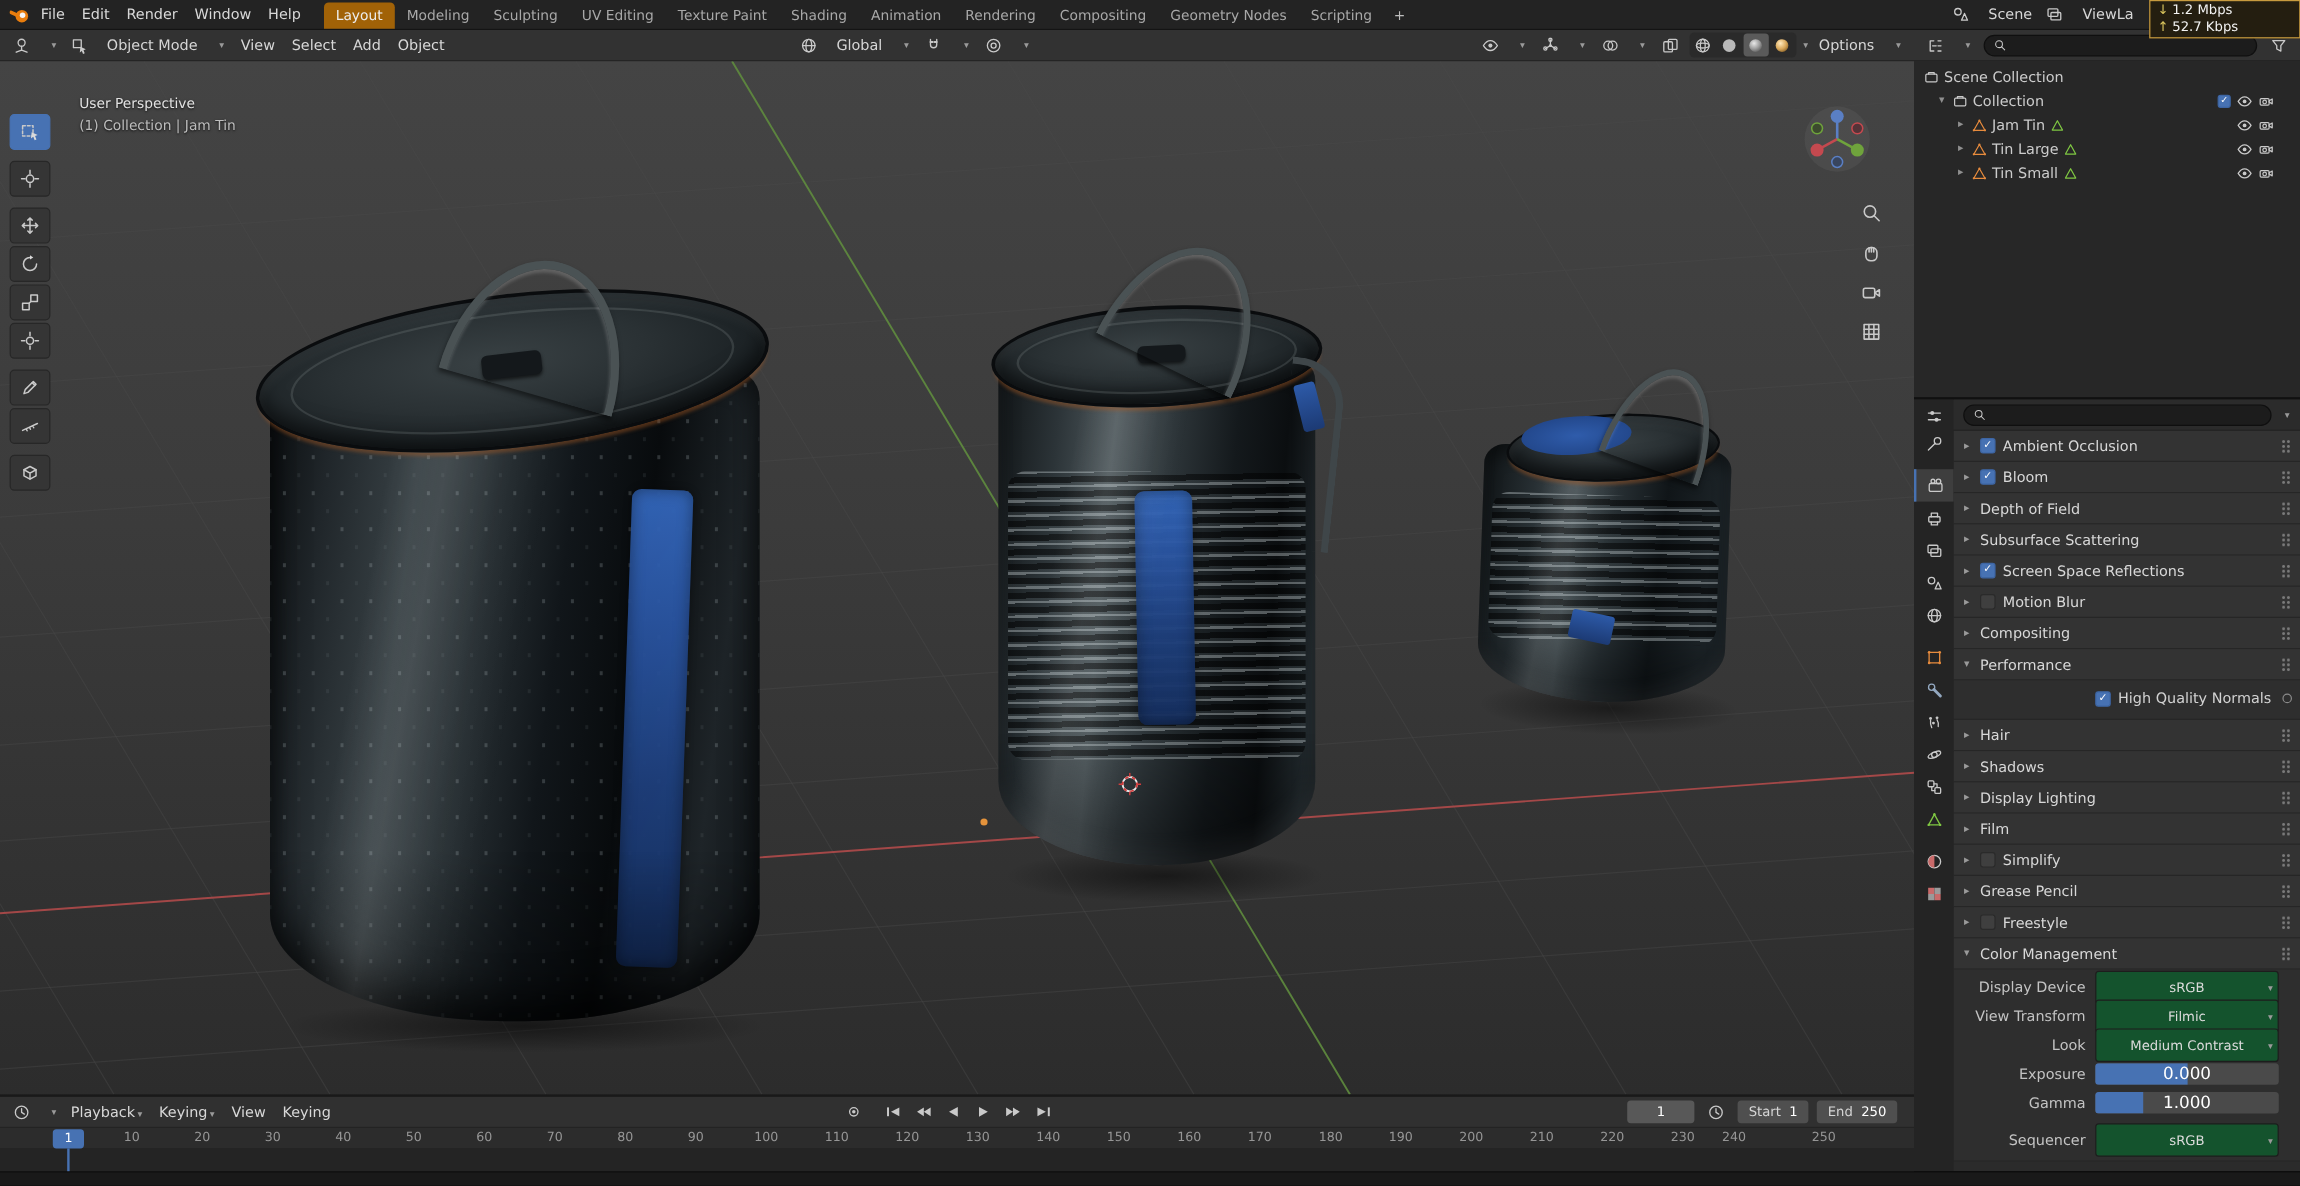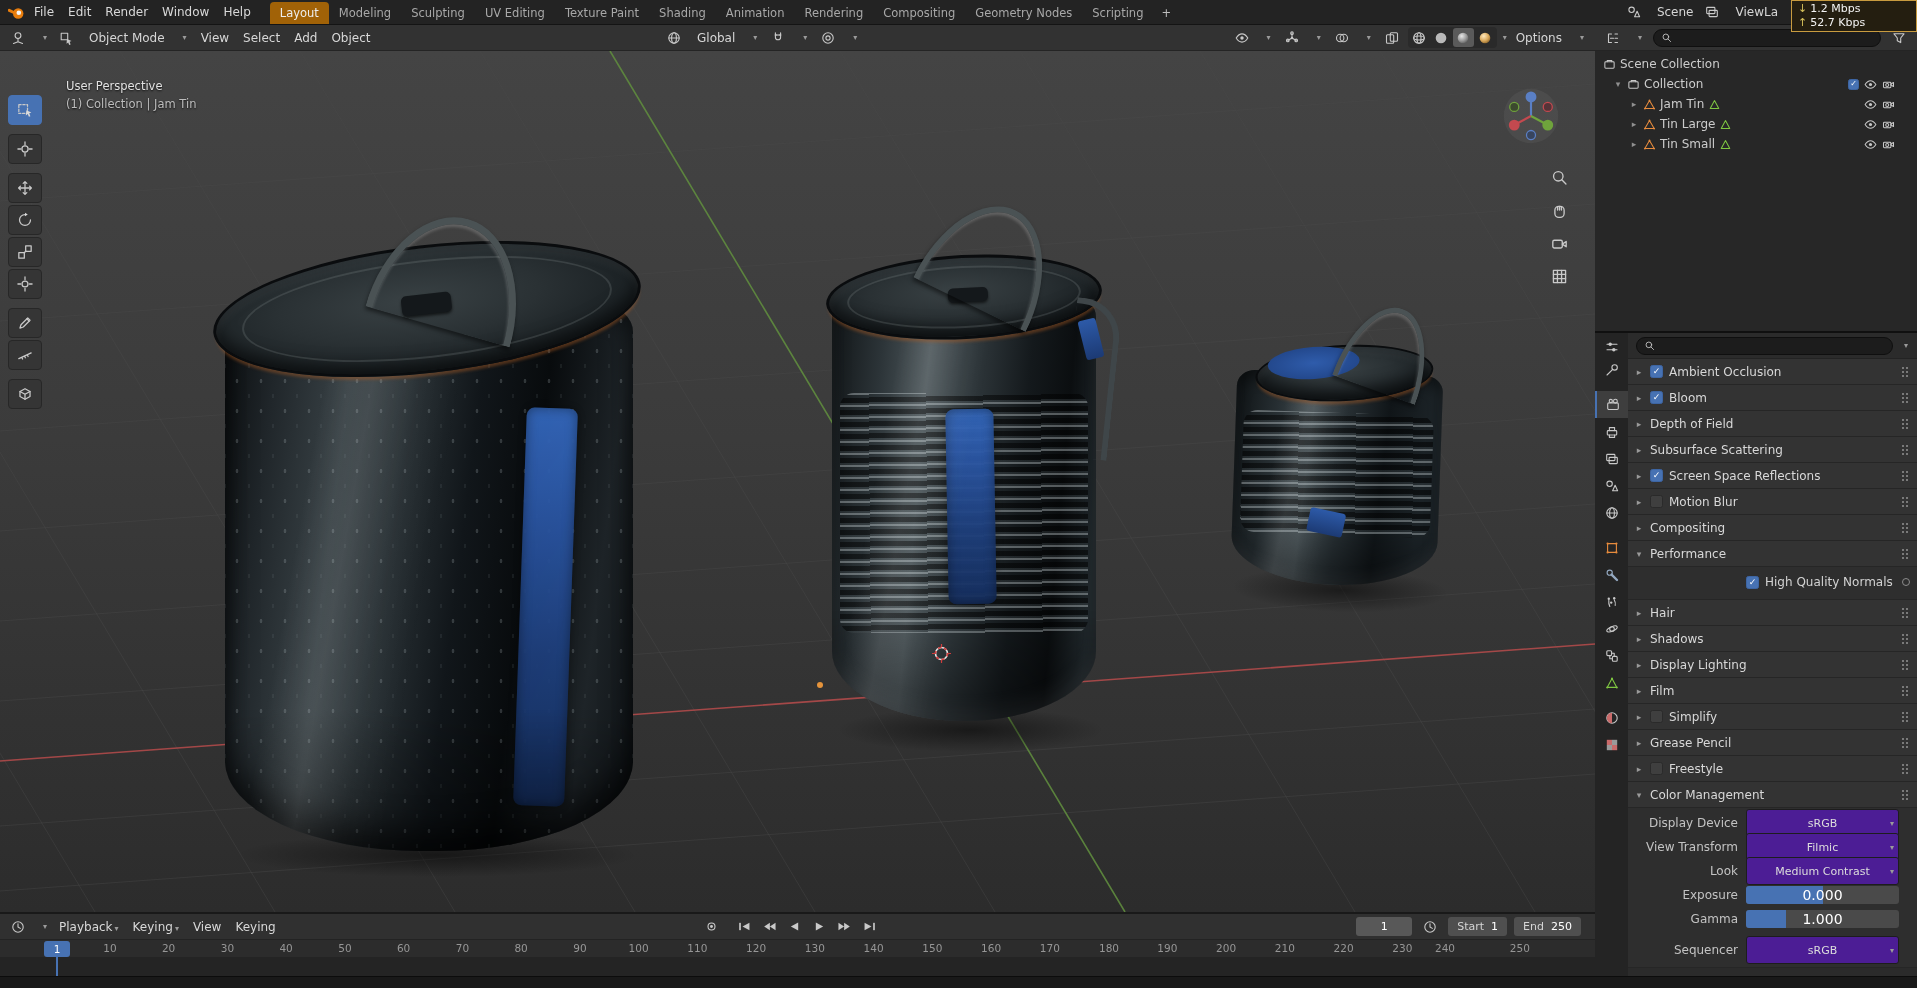"sRGB" .sel { background: #4c1d95 -> #14532d }
